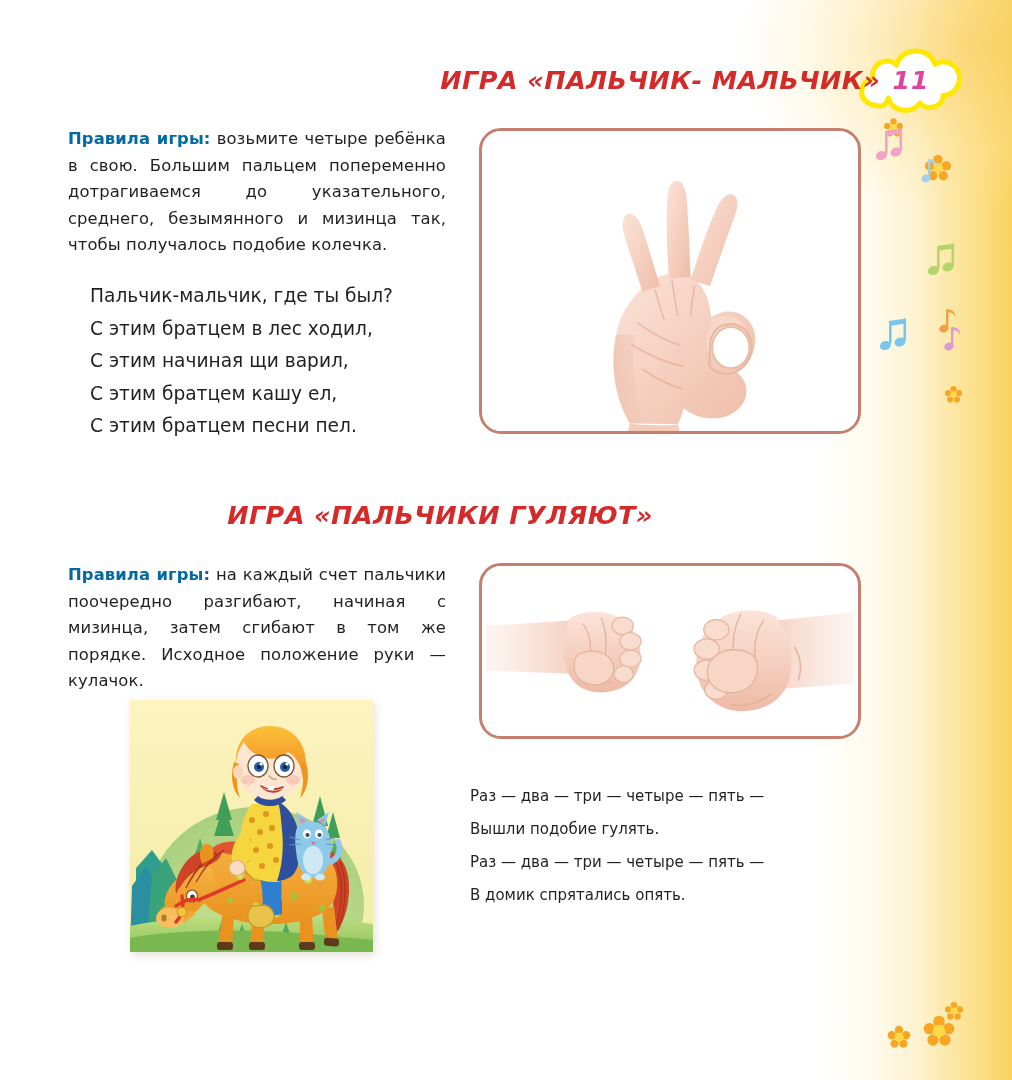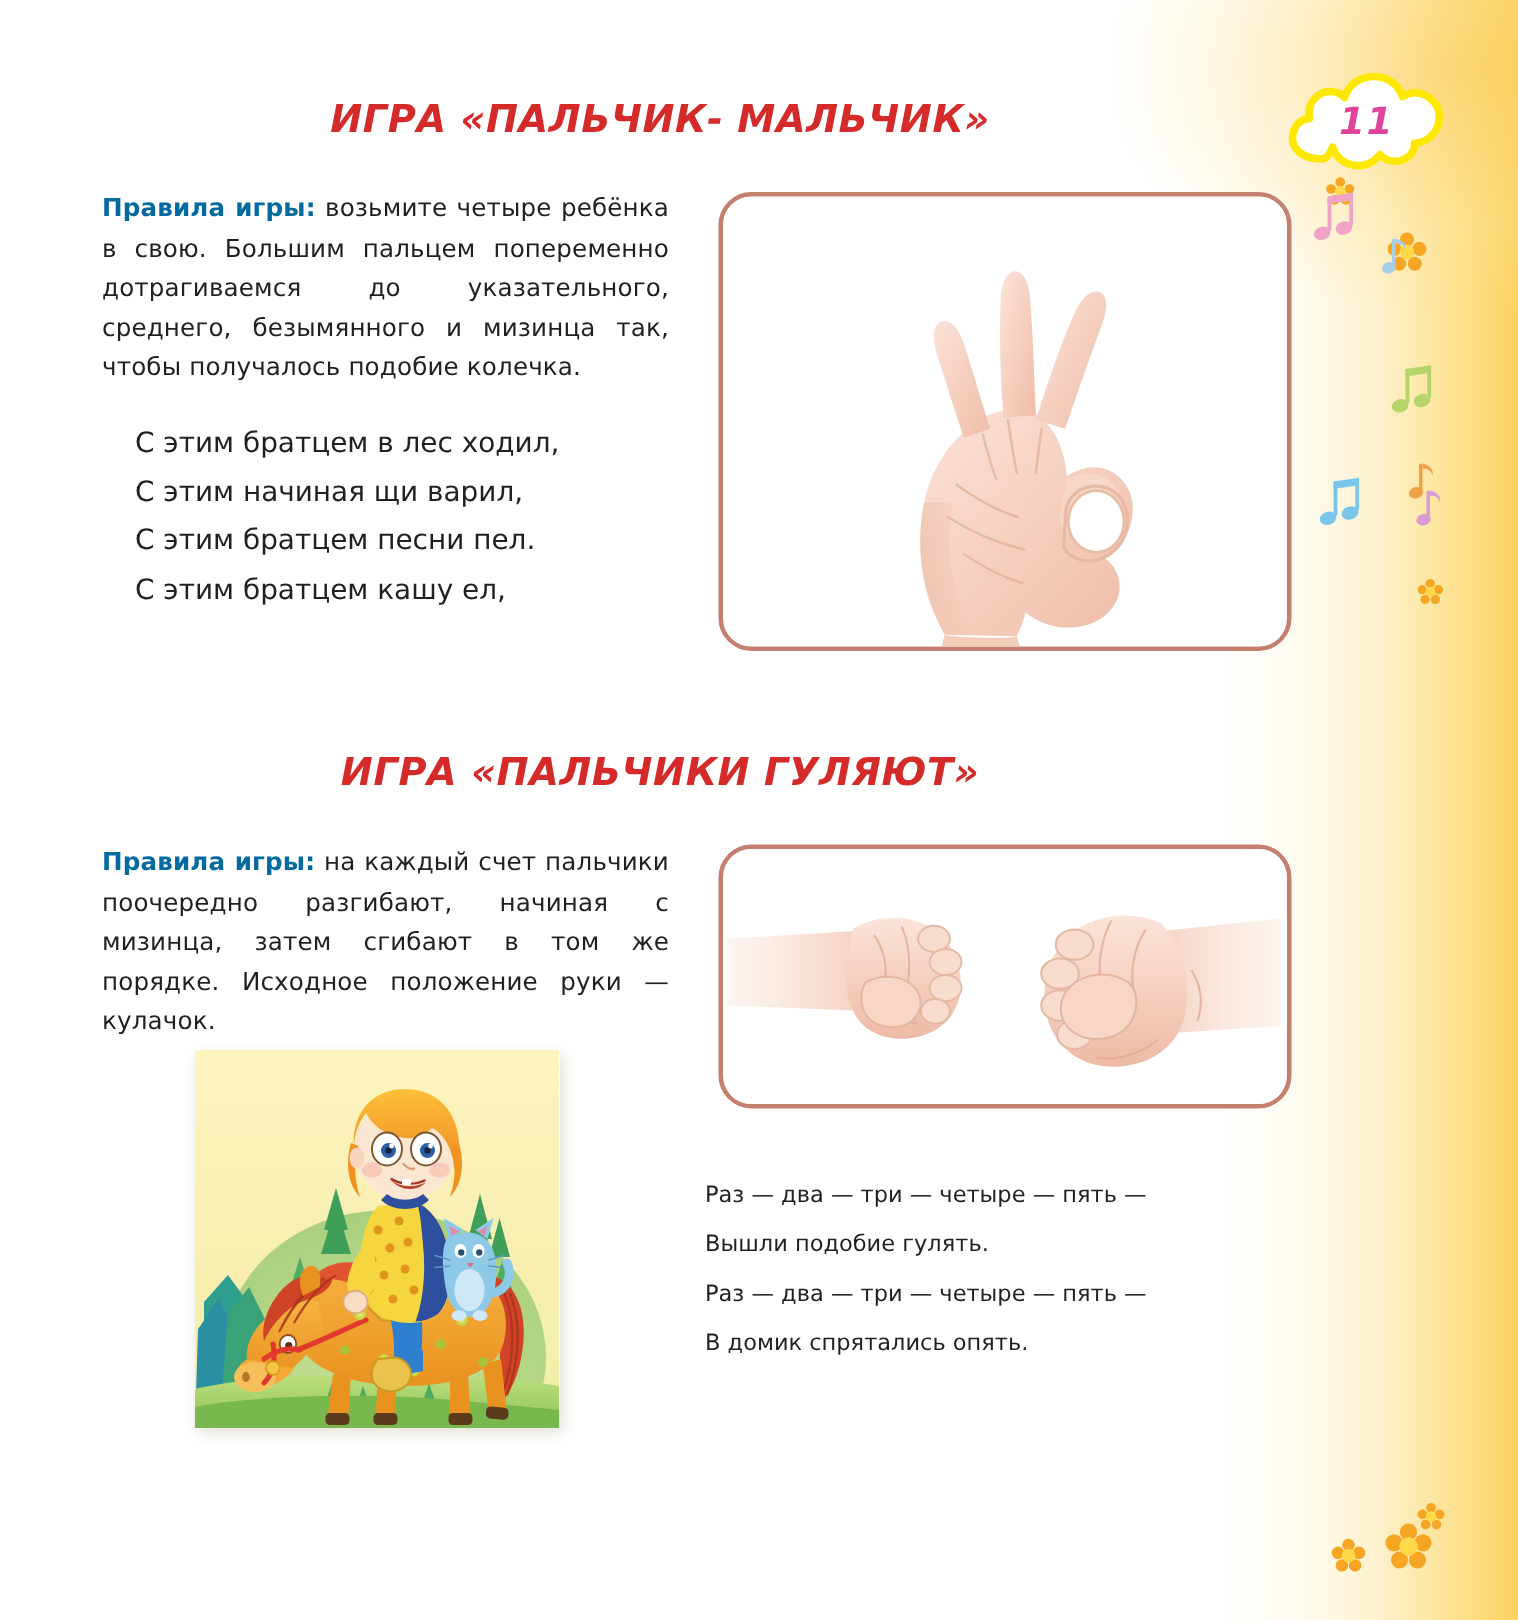"ИГРА «ПАЛЬЧИК- МАЛЬЧИК»" #title-1 { text-align: none -> right }
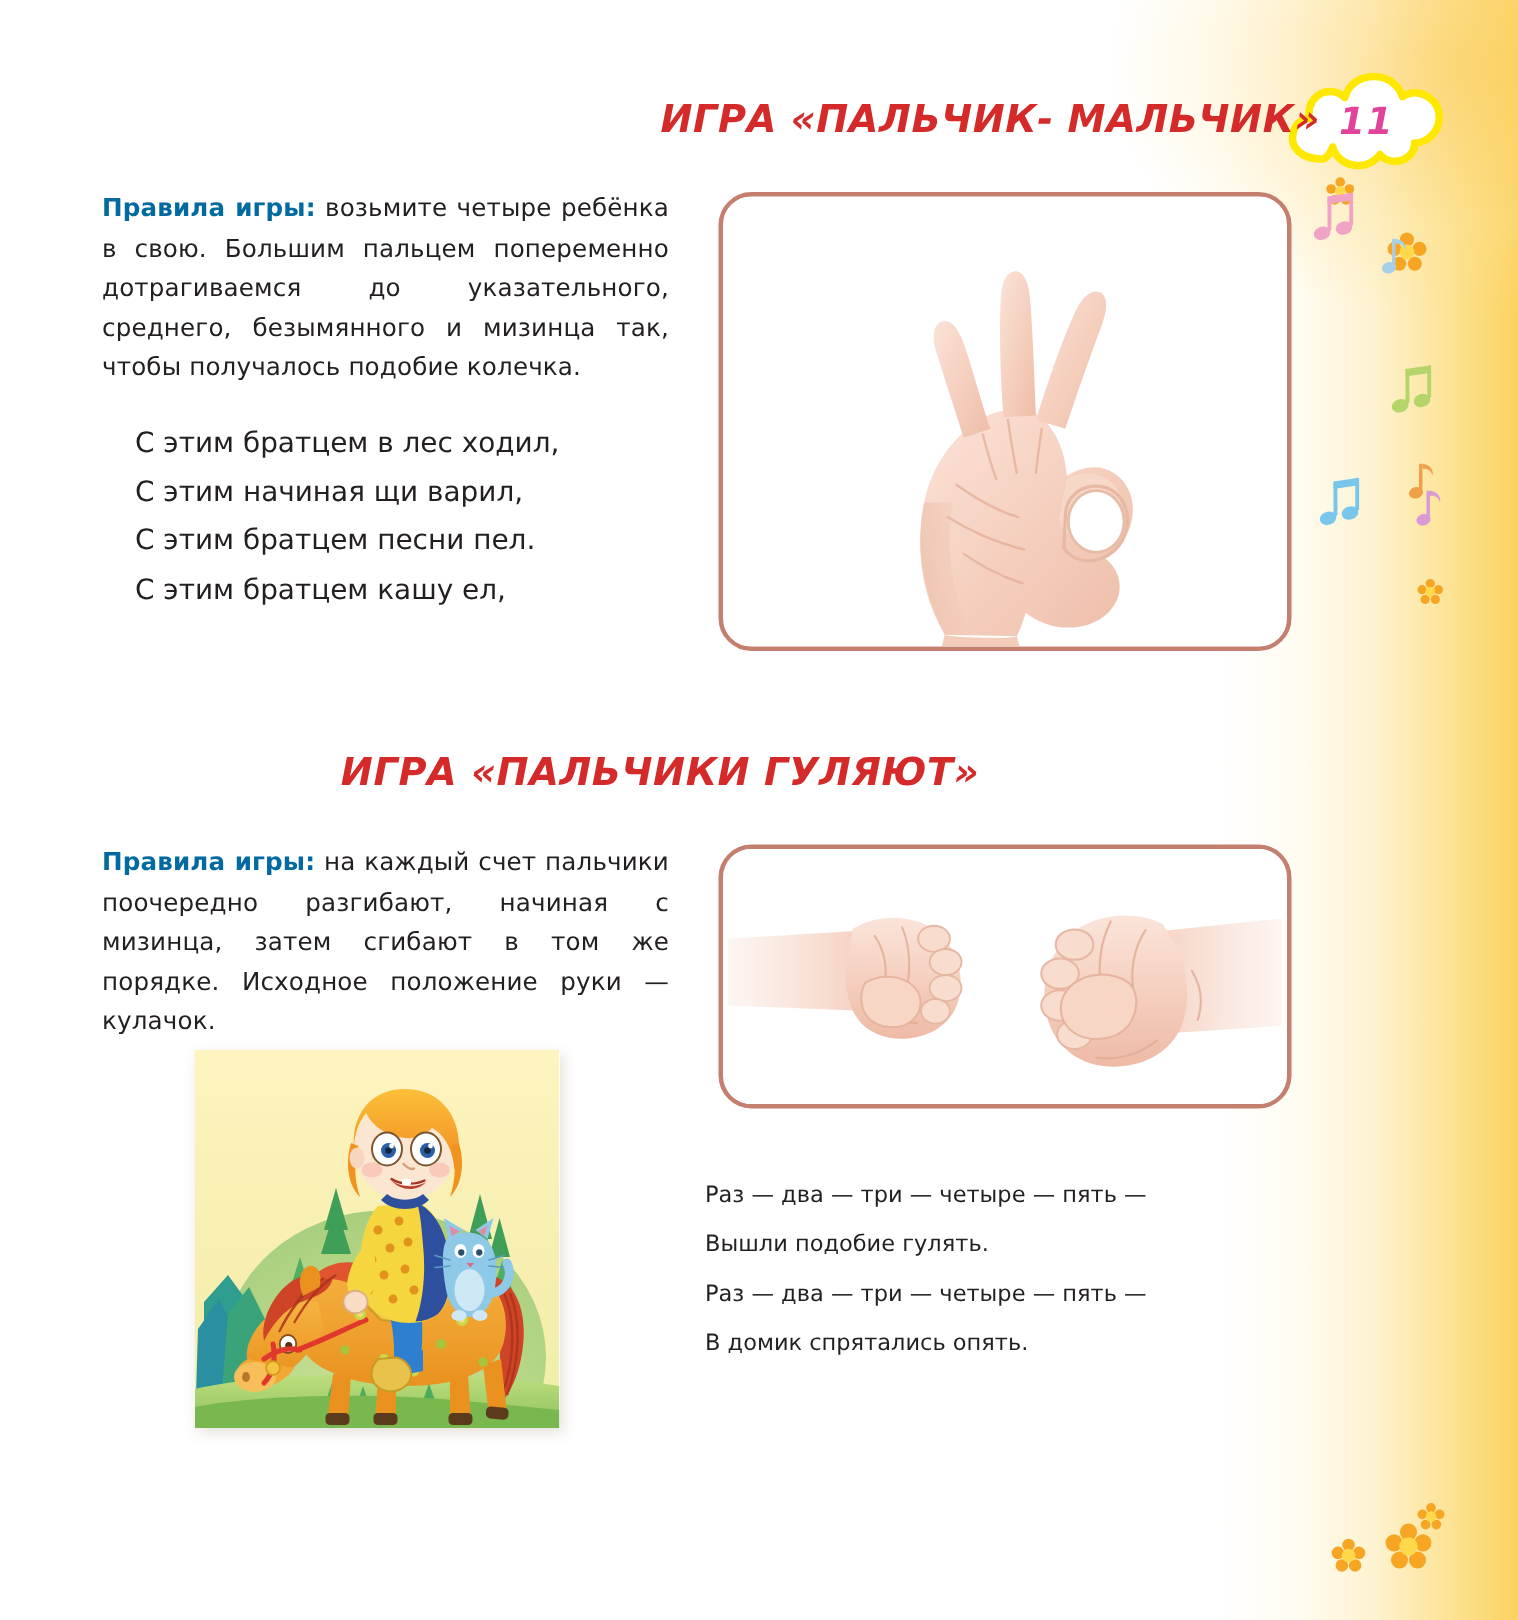"Пальчик-мальчик, где ты был?" div.line { html: none -> <div>Пальчик-мальчик, где ты был?</div> }
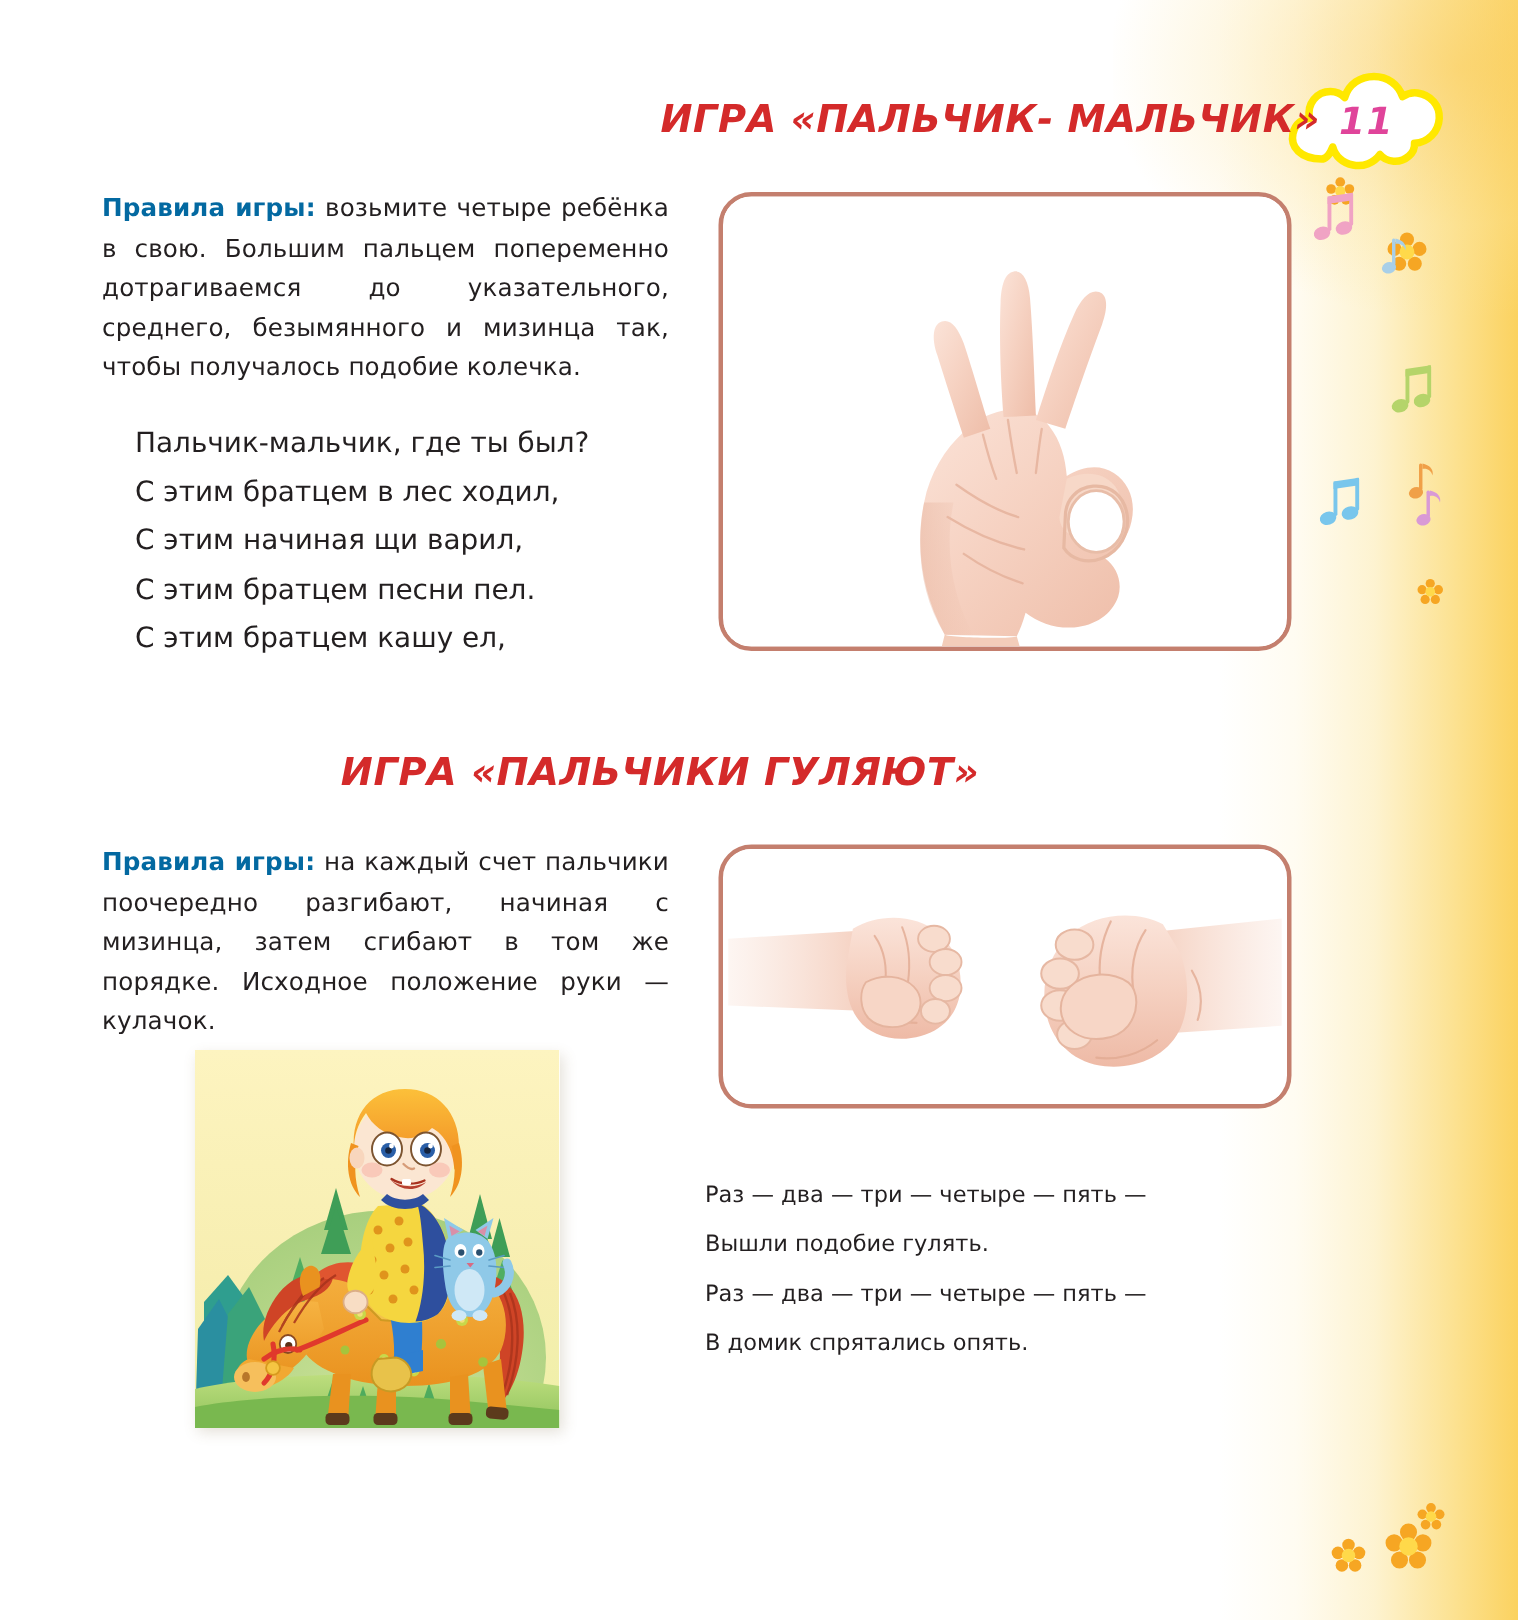"С этим братцем песни пел." div.line { order: before "С этим братцем кашу ел," -> after "С этим братцем кашу ел," }
